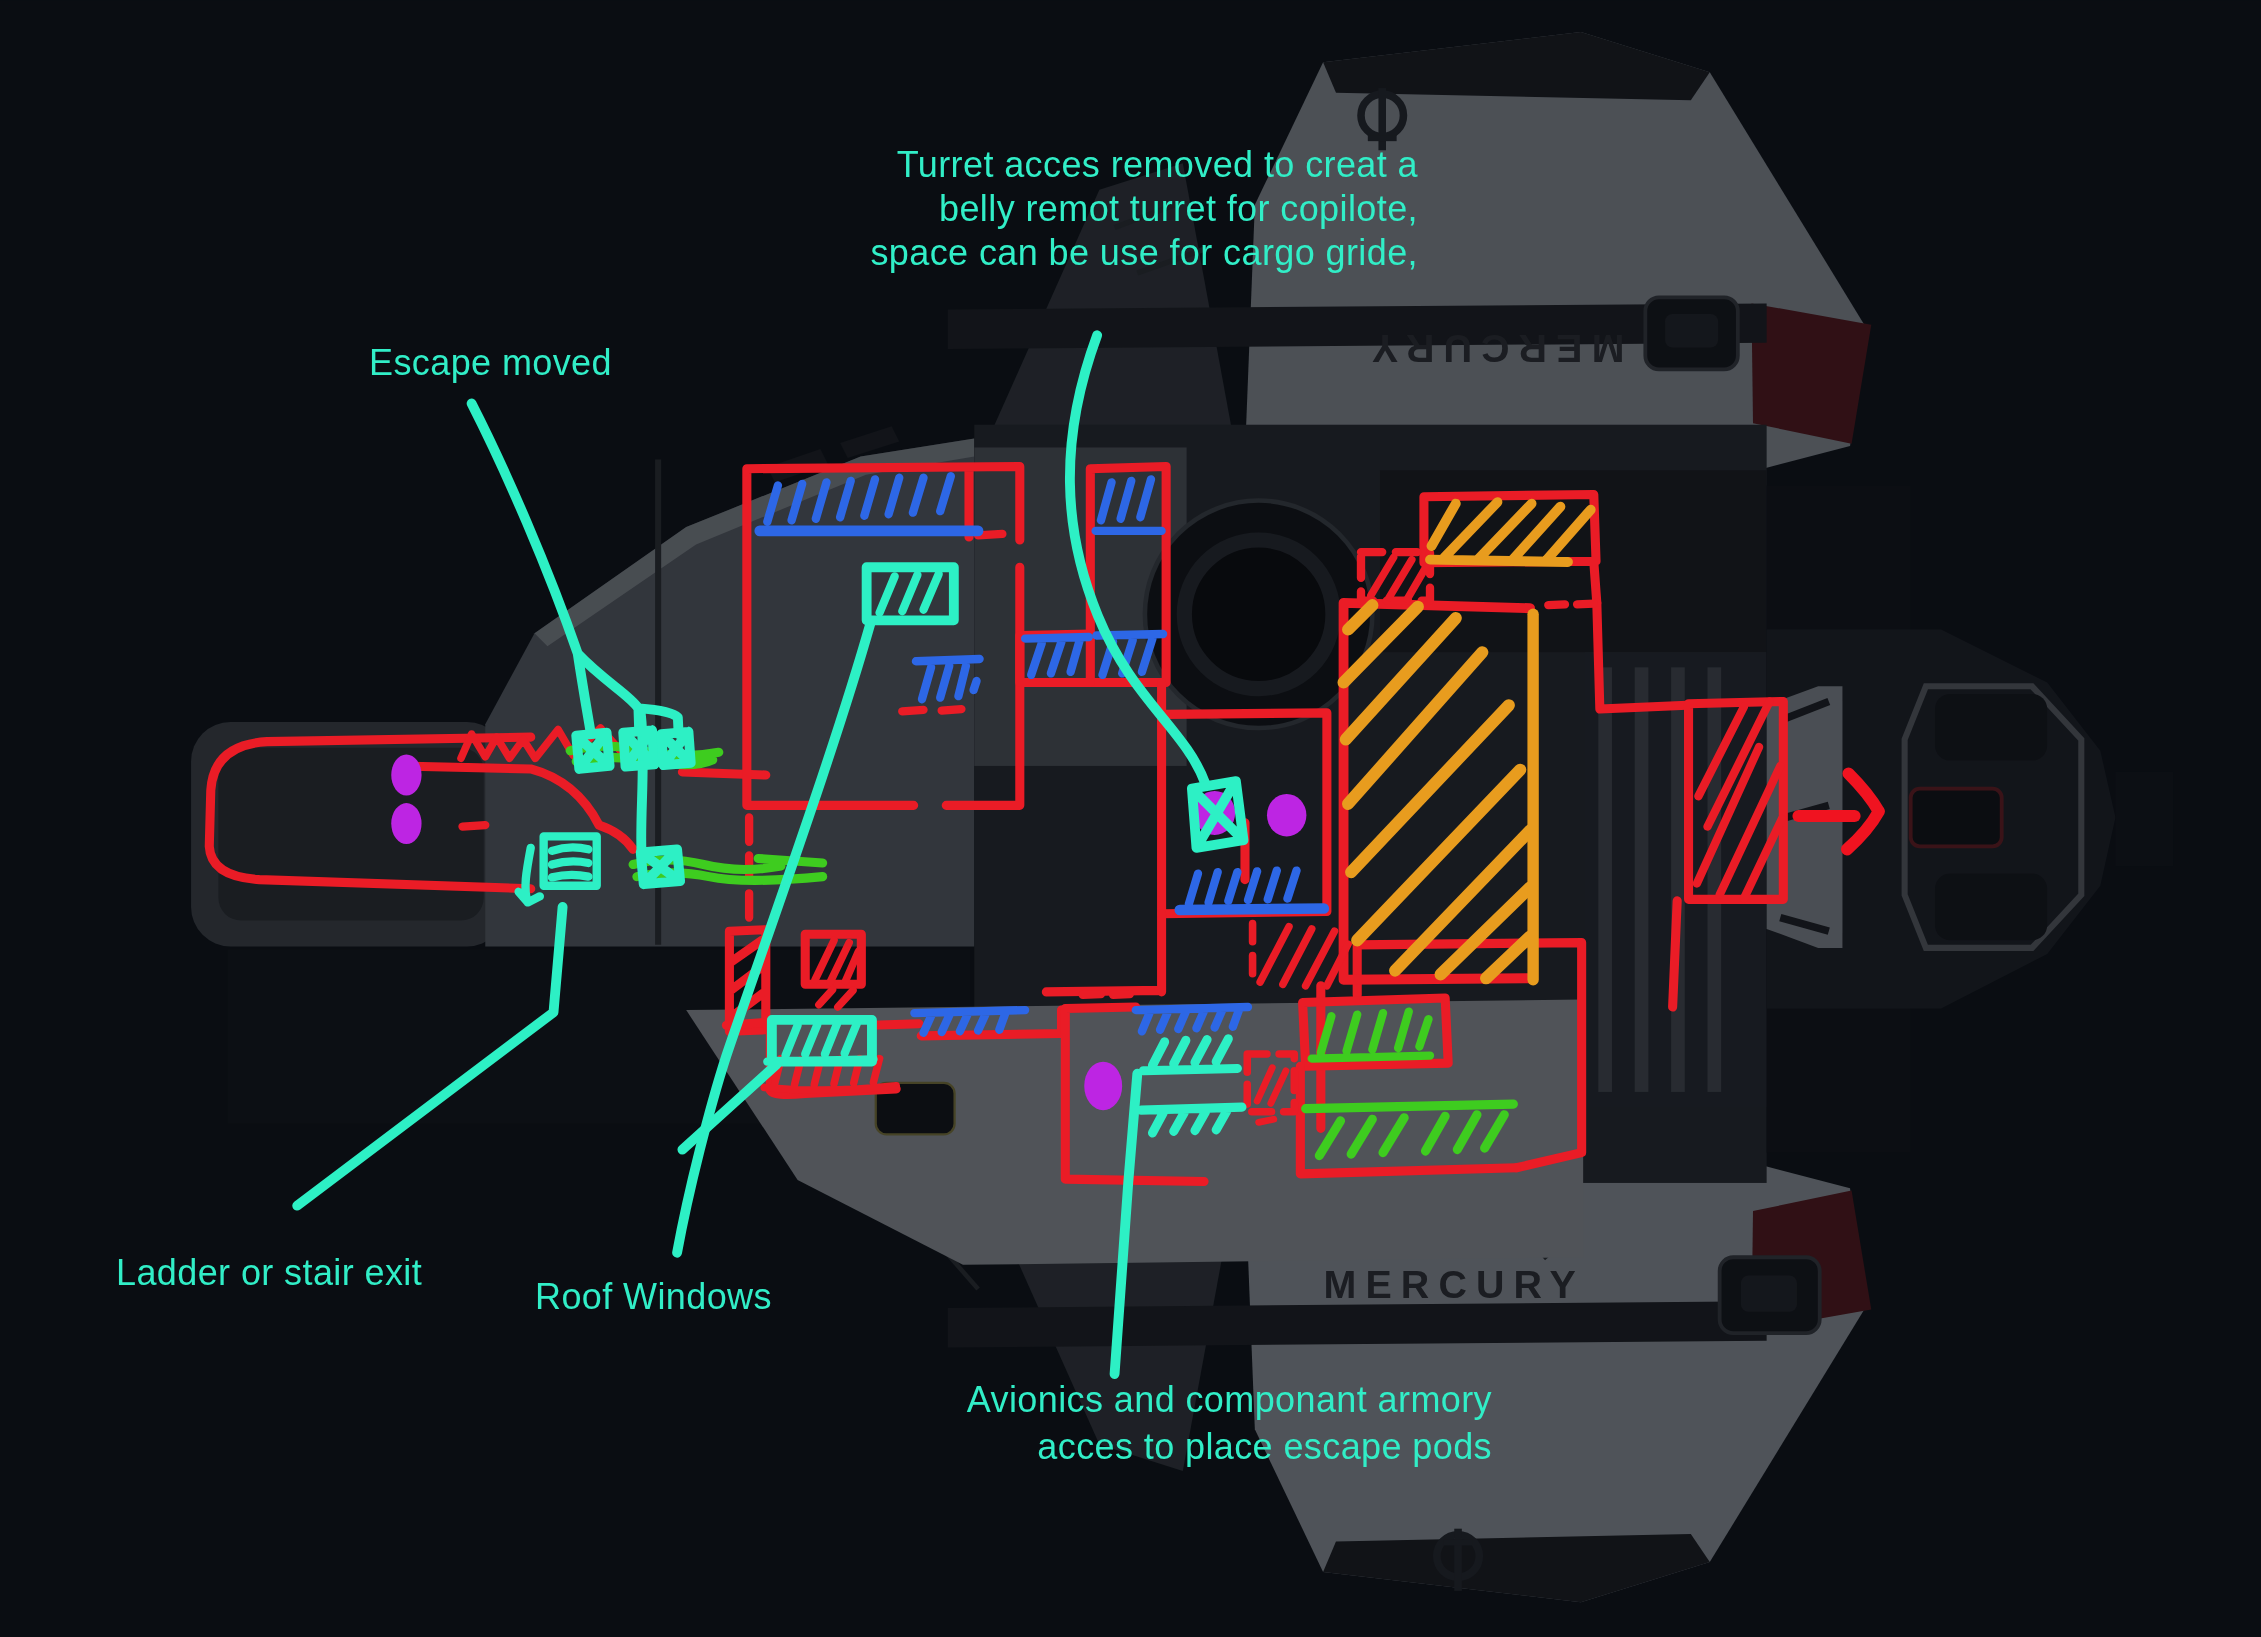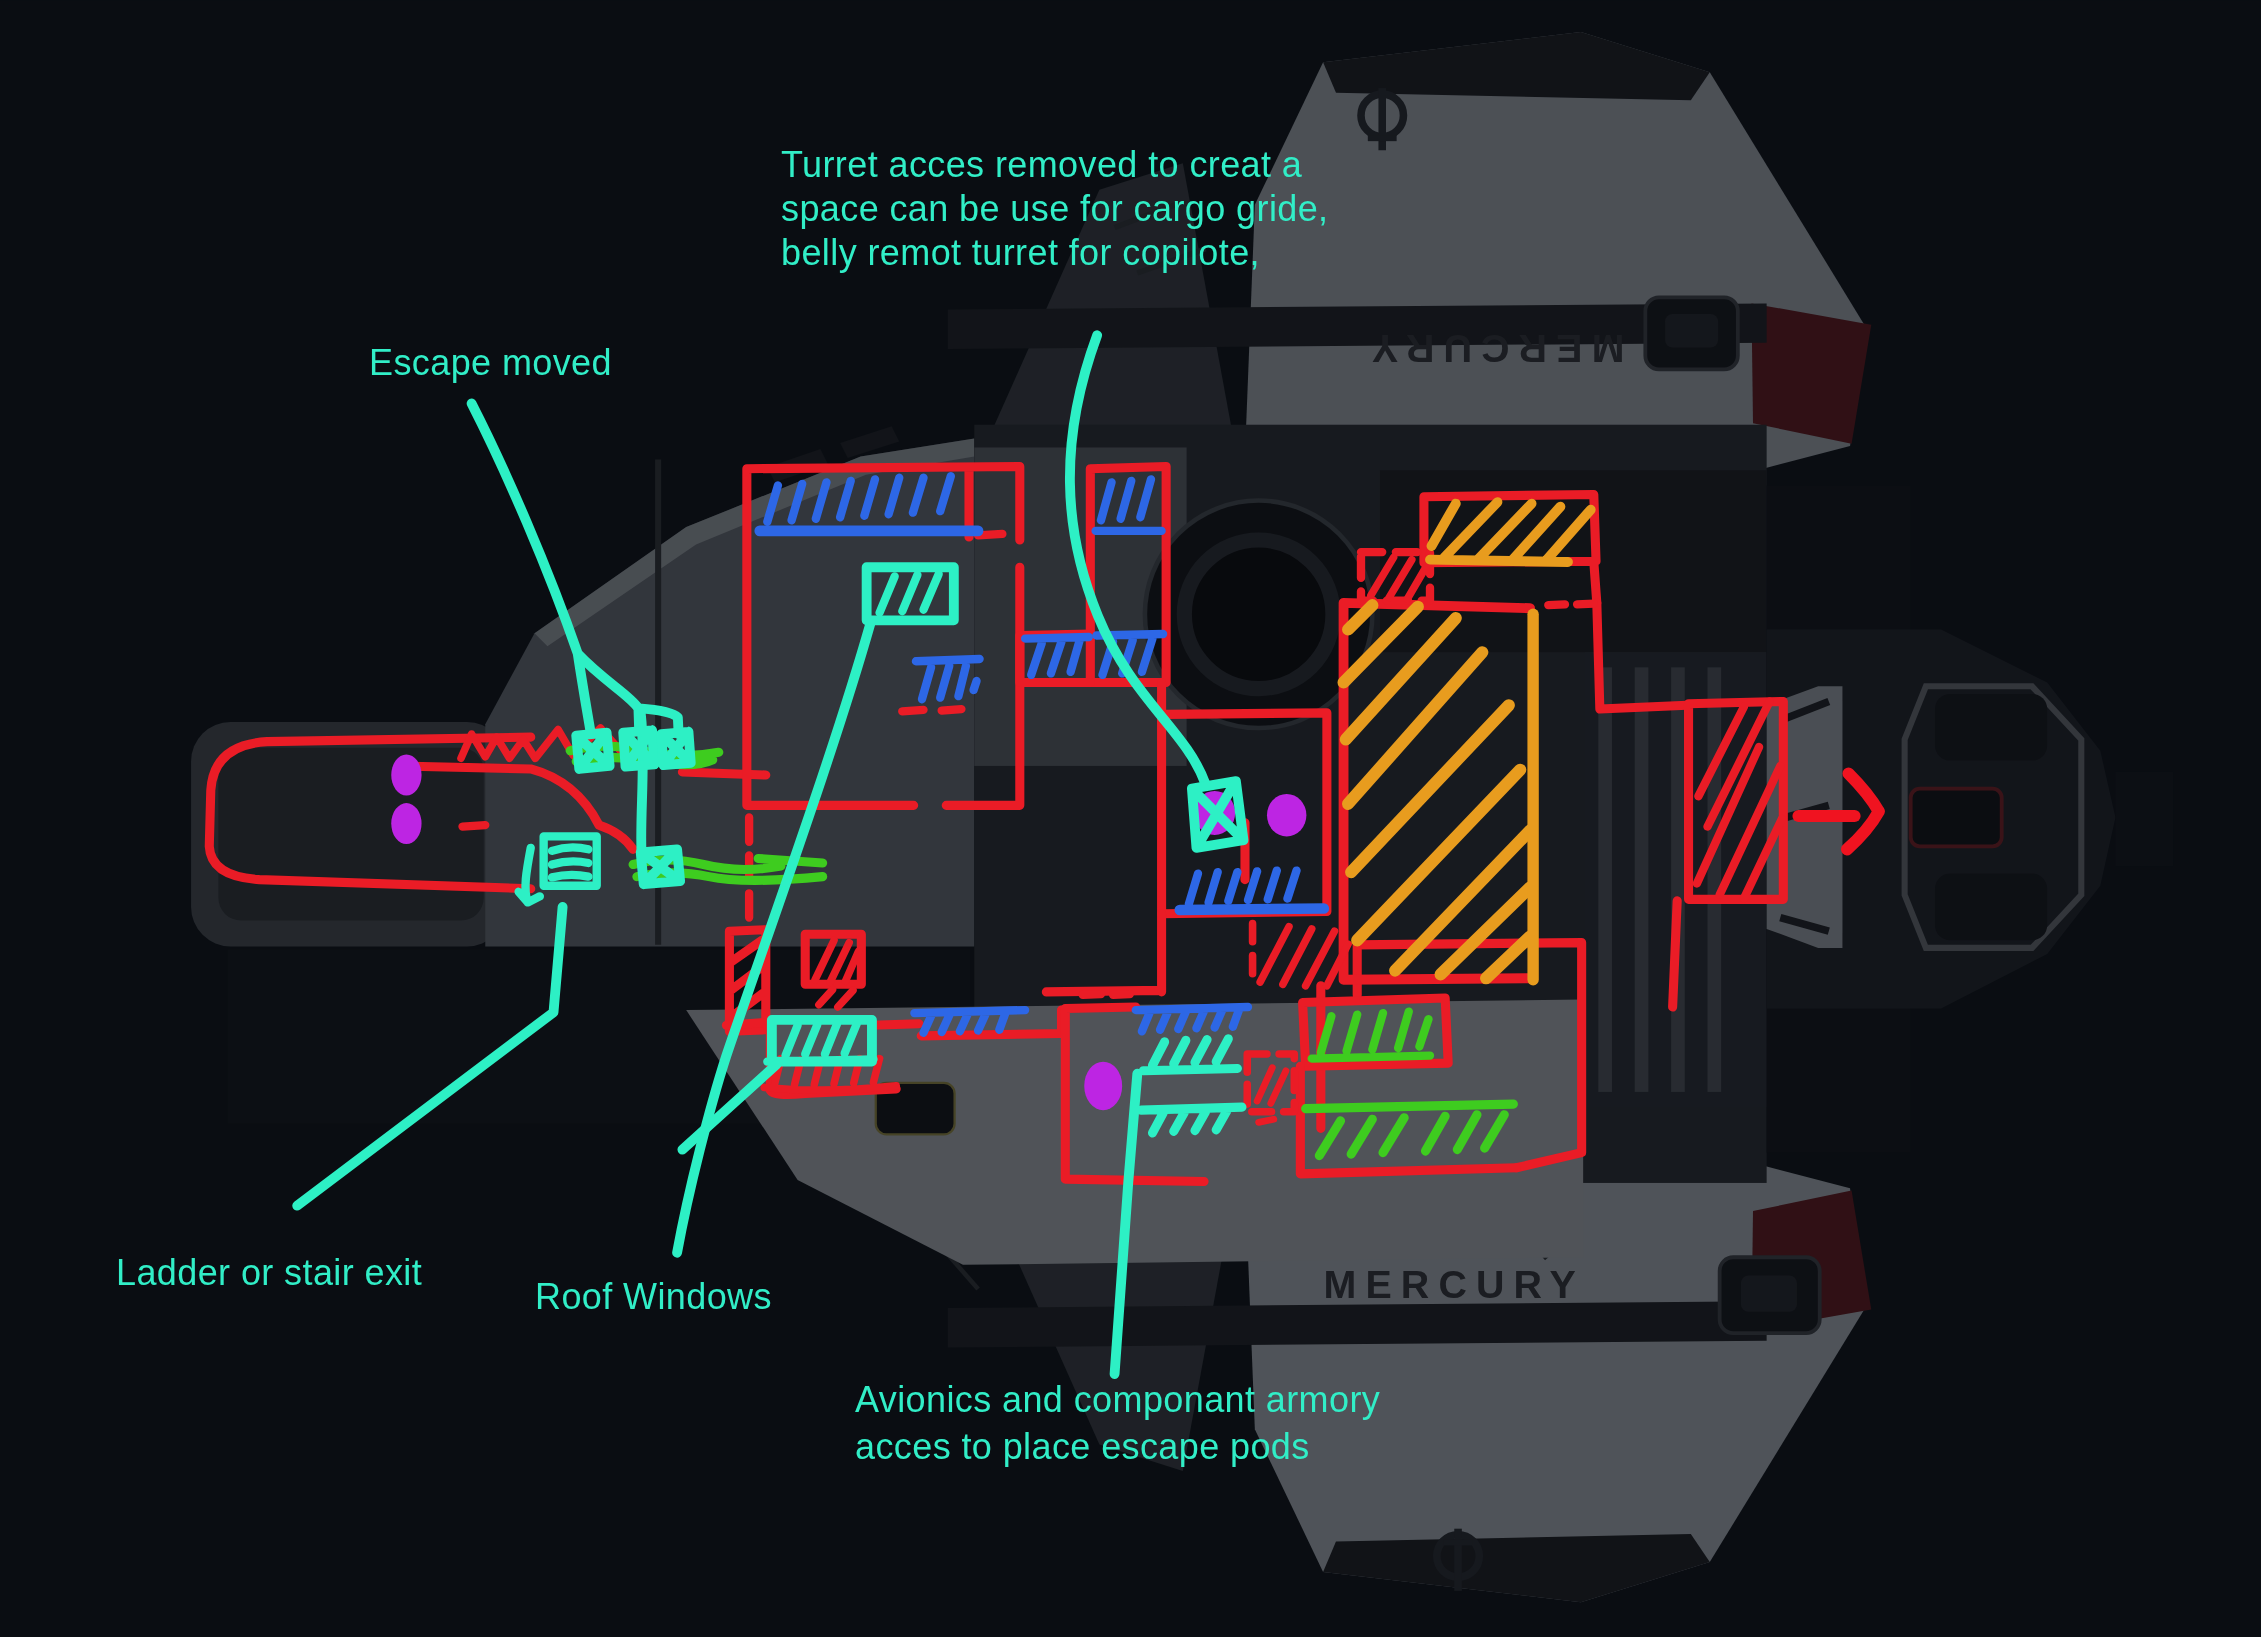"Turret acces removed to creat" .note.center { text-align: left -> right }
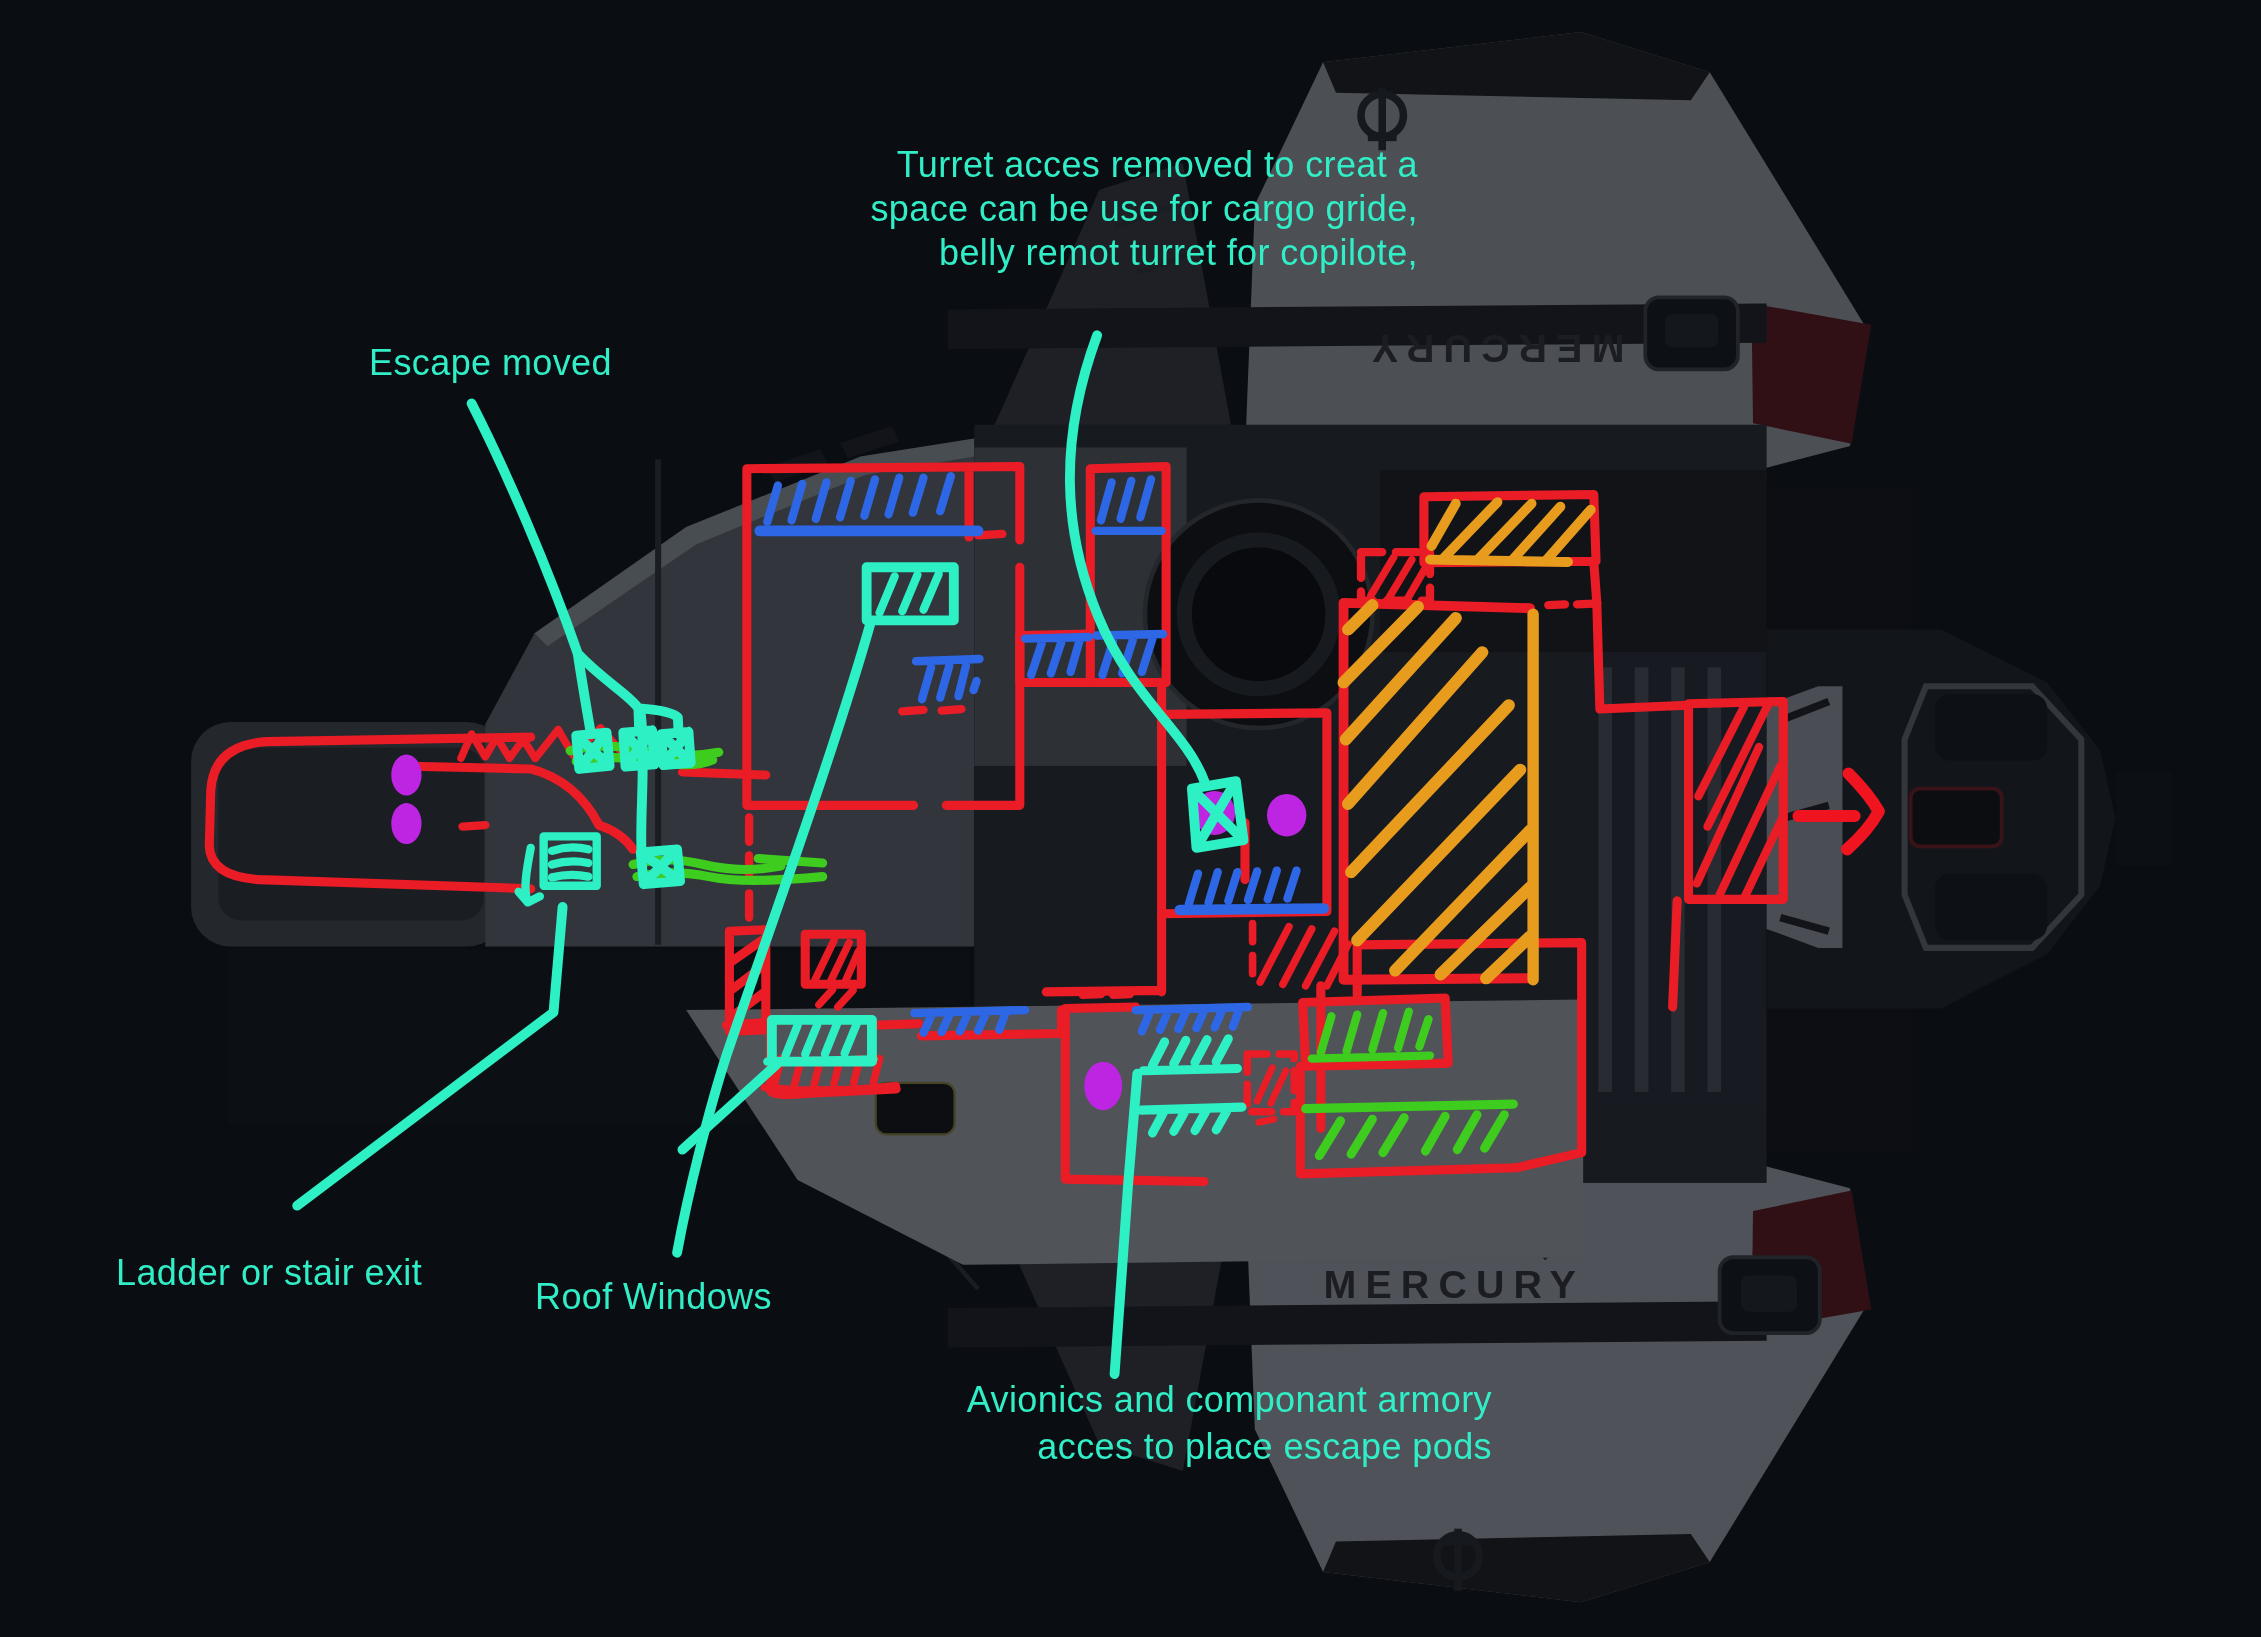"space can be use for" div { order: before "belly remot turret for copilote," -> after "belly remot turret for copilote," }
